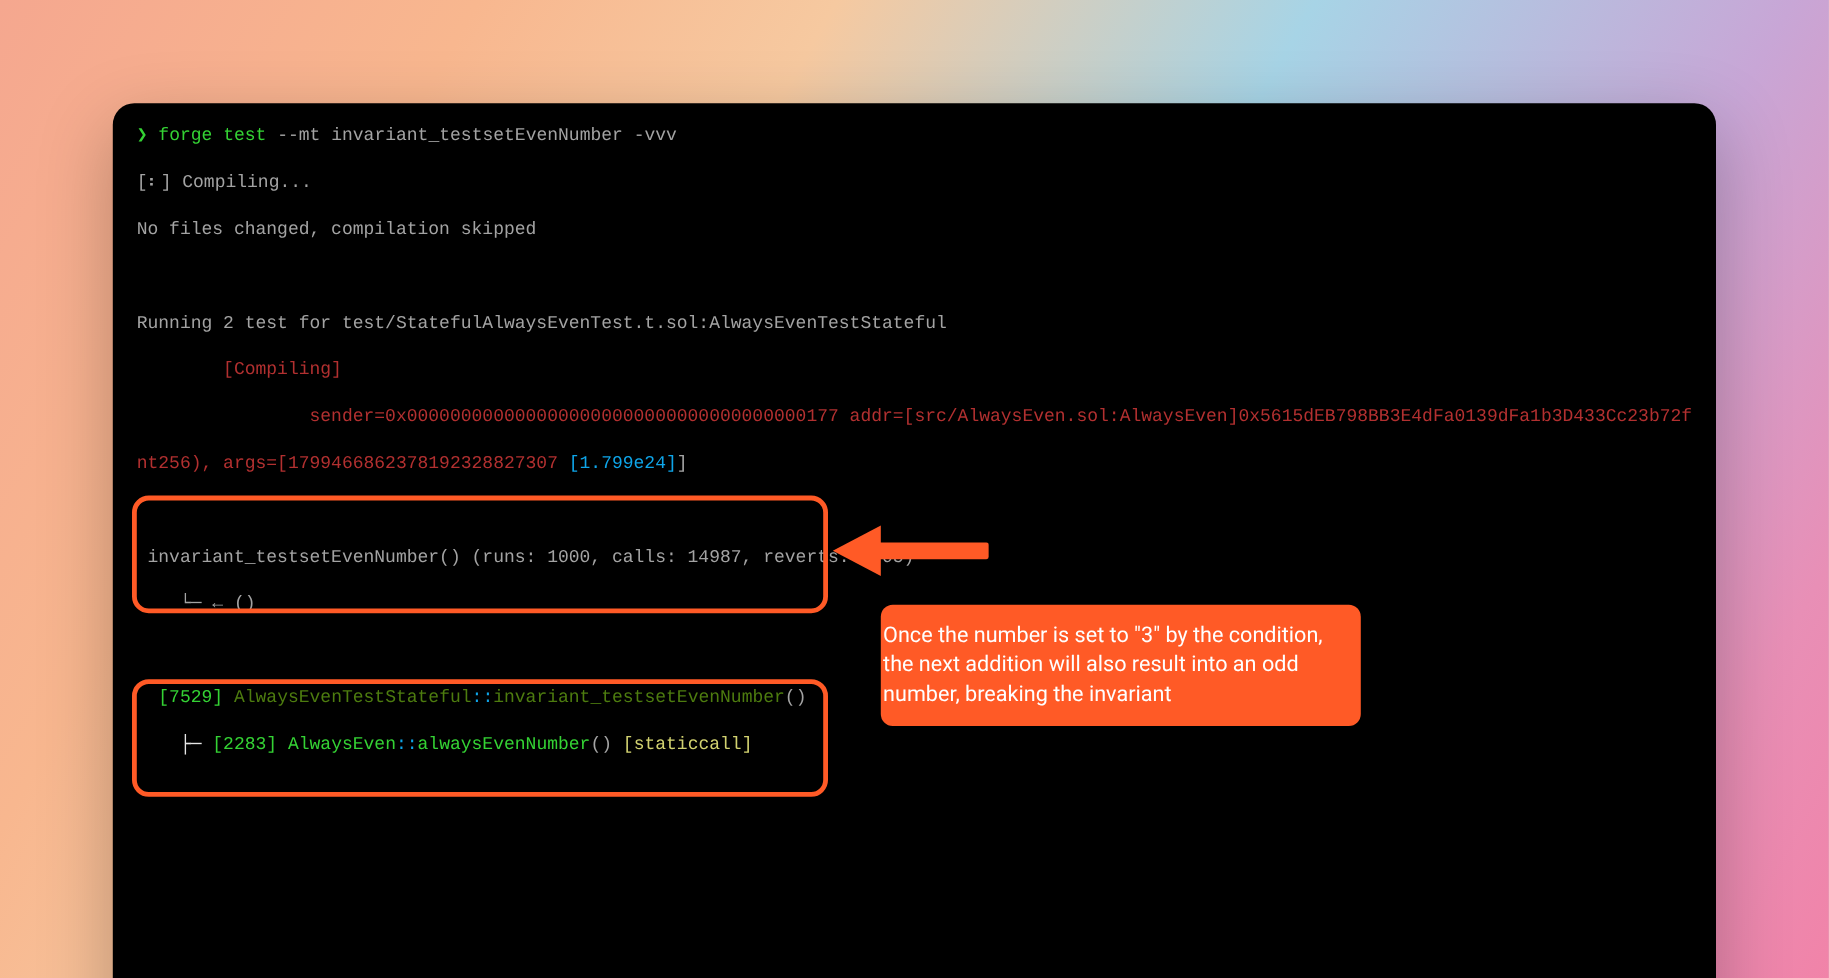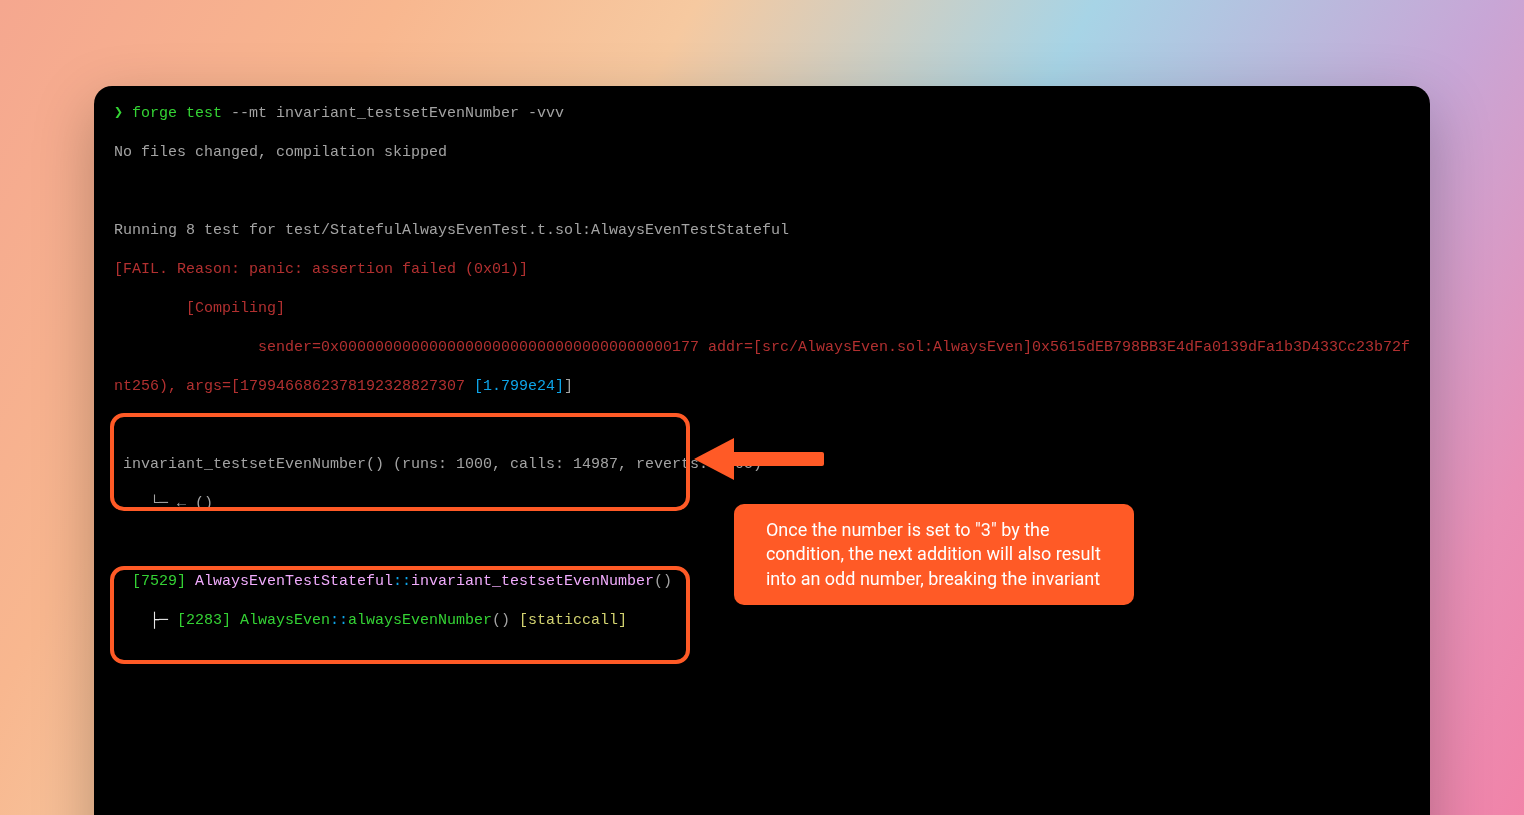"[⠆] Compiling..." span.line { html: none -> <span>[⠆] Compiling...</span> }
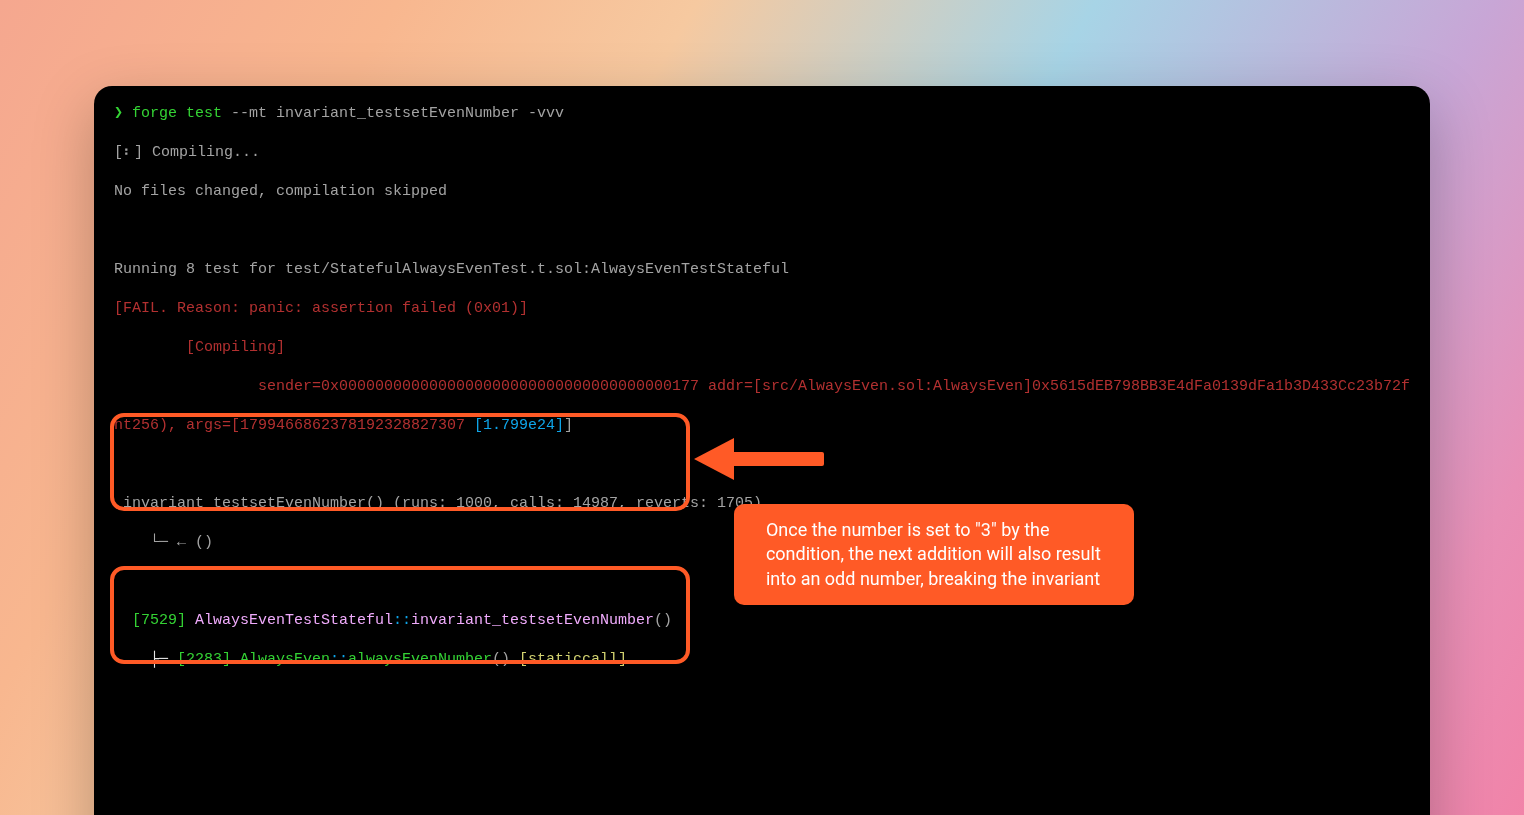"Running 8 test for" span.line { text: 8 -> 2 }
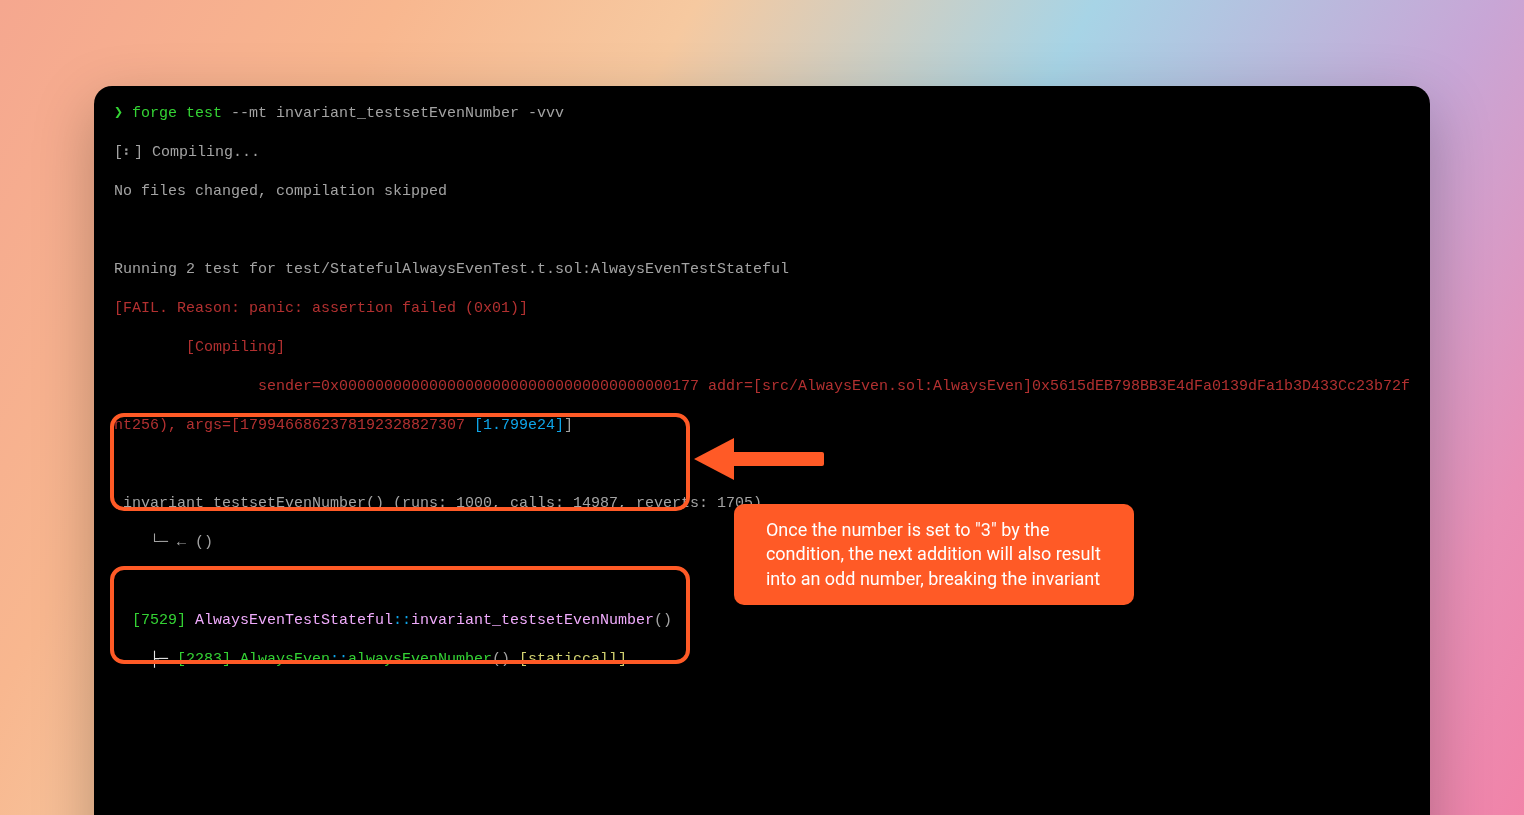"[FAIL. Reason: panic: assertion failed" span.line { html: <span>[FAIL. Reason: panic: assertion failed (0x01)]</span> -> none }
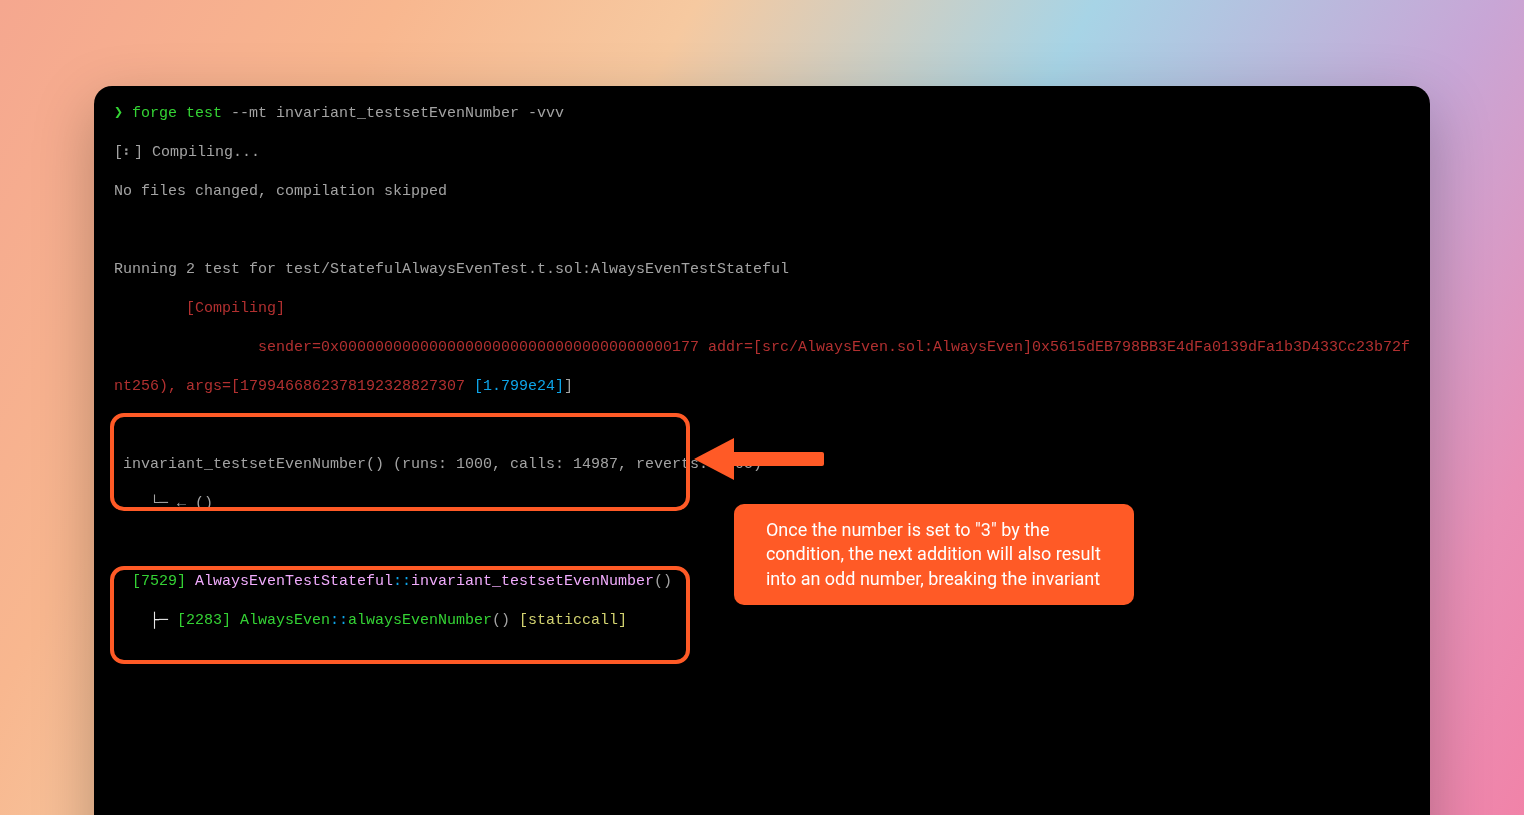"Once the number is set" .note { padding: 14px 32px -> 14px 2px }
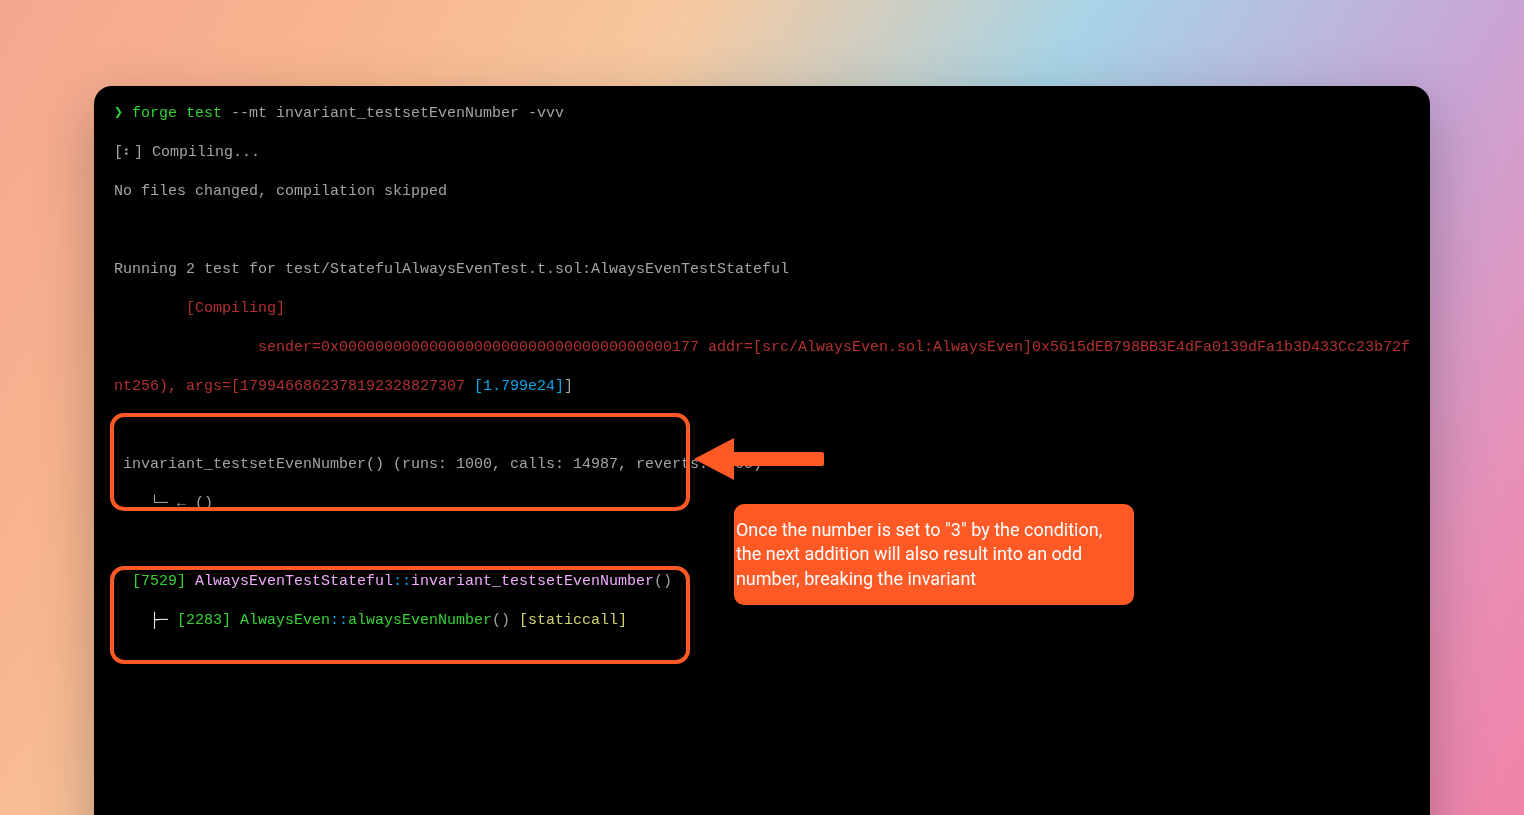"AlwaysEvenTestStateful" .r { color: #f0abfc -> #4d7c0f }
